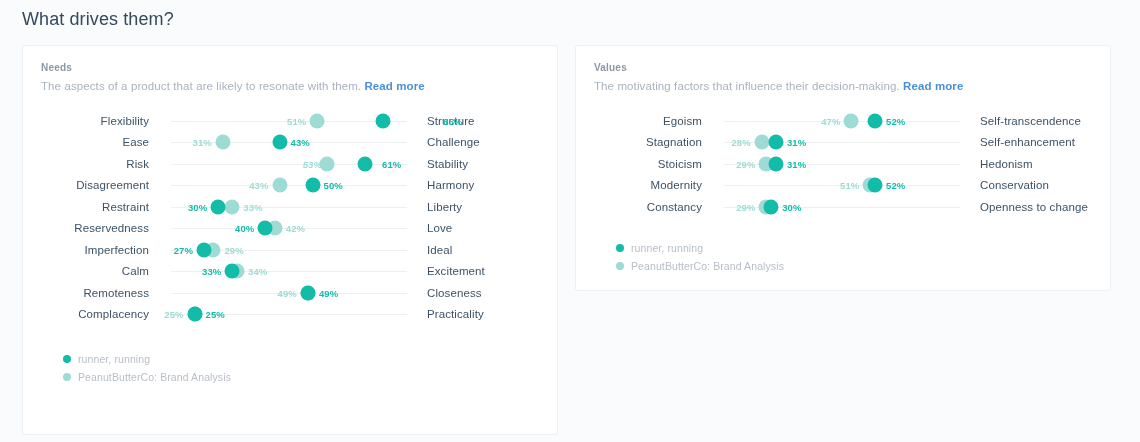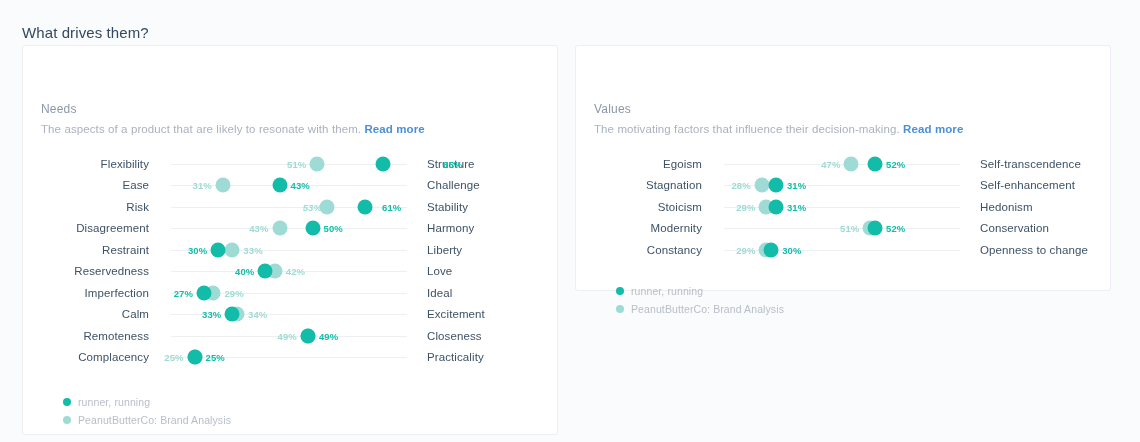"What drives them?" .page-title { font-size: 15px -> 18px; top: 24px -> 9px }
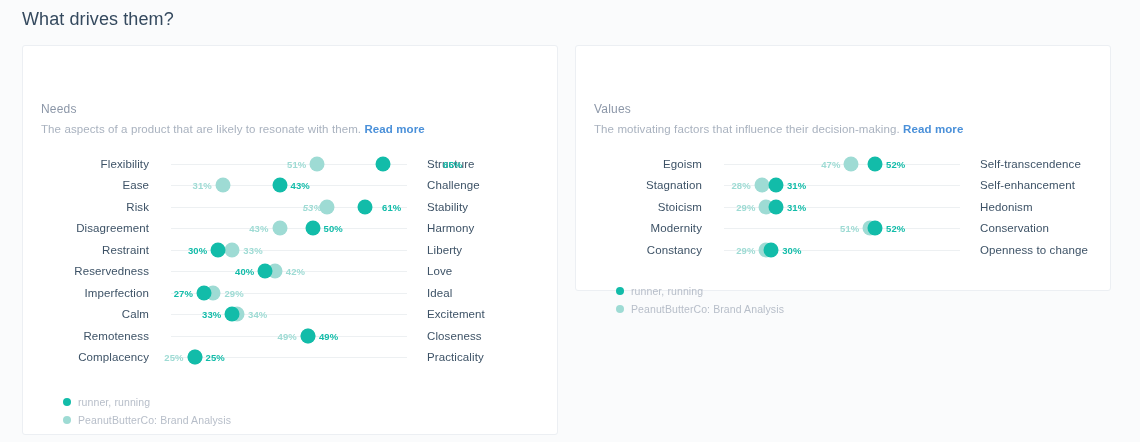"Needs" .card-title { font-size: 12px -> 10px; font-weight: normal -> bold; margin-top: 40px -> none }
